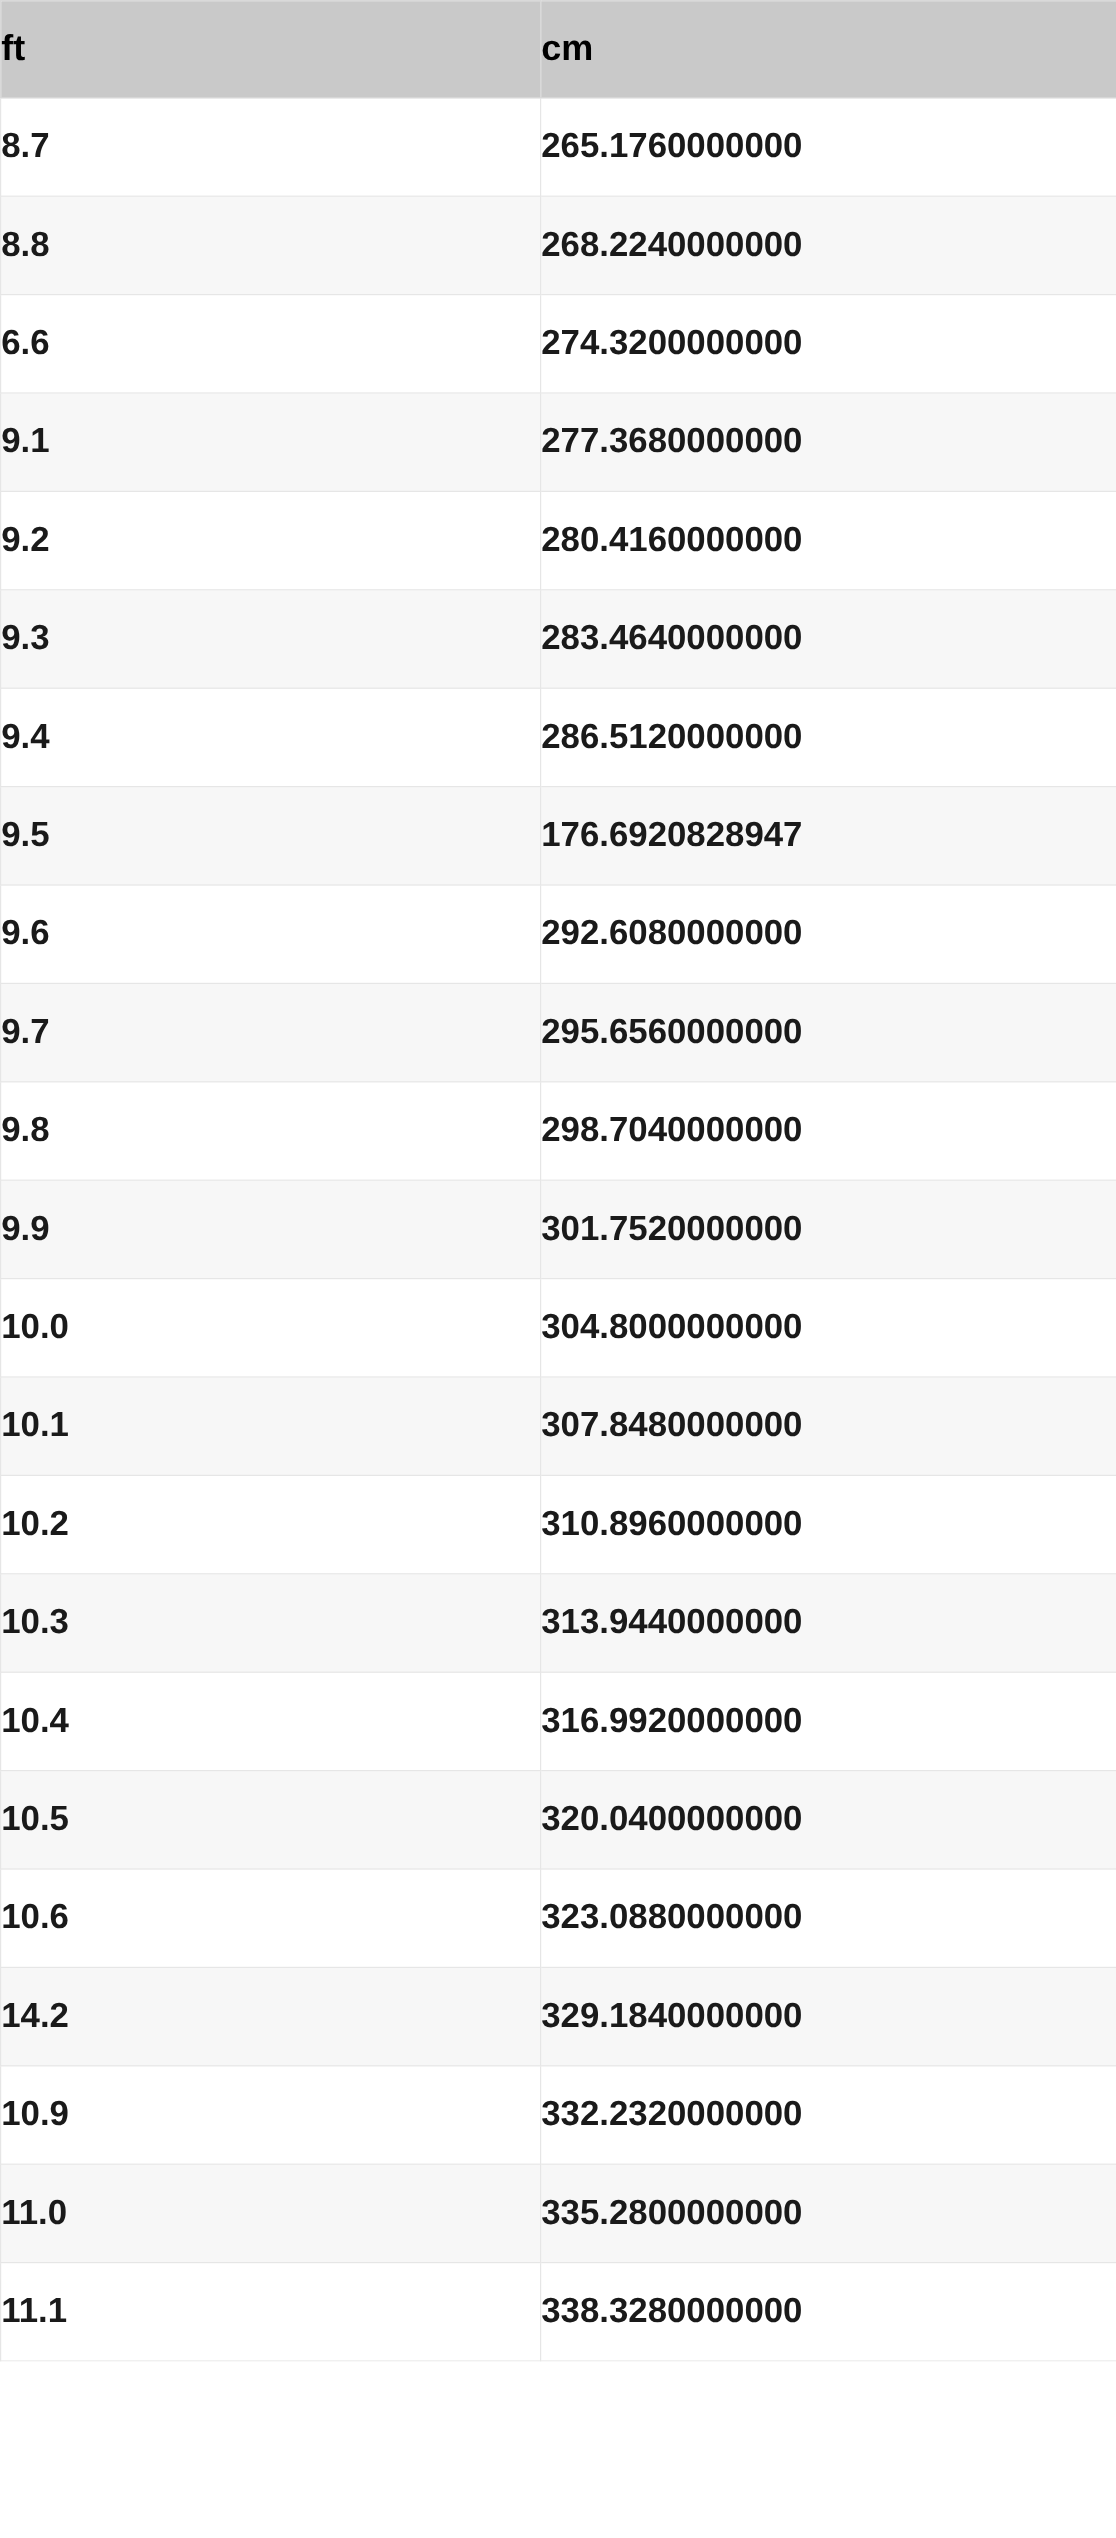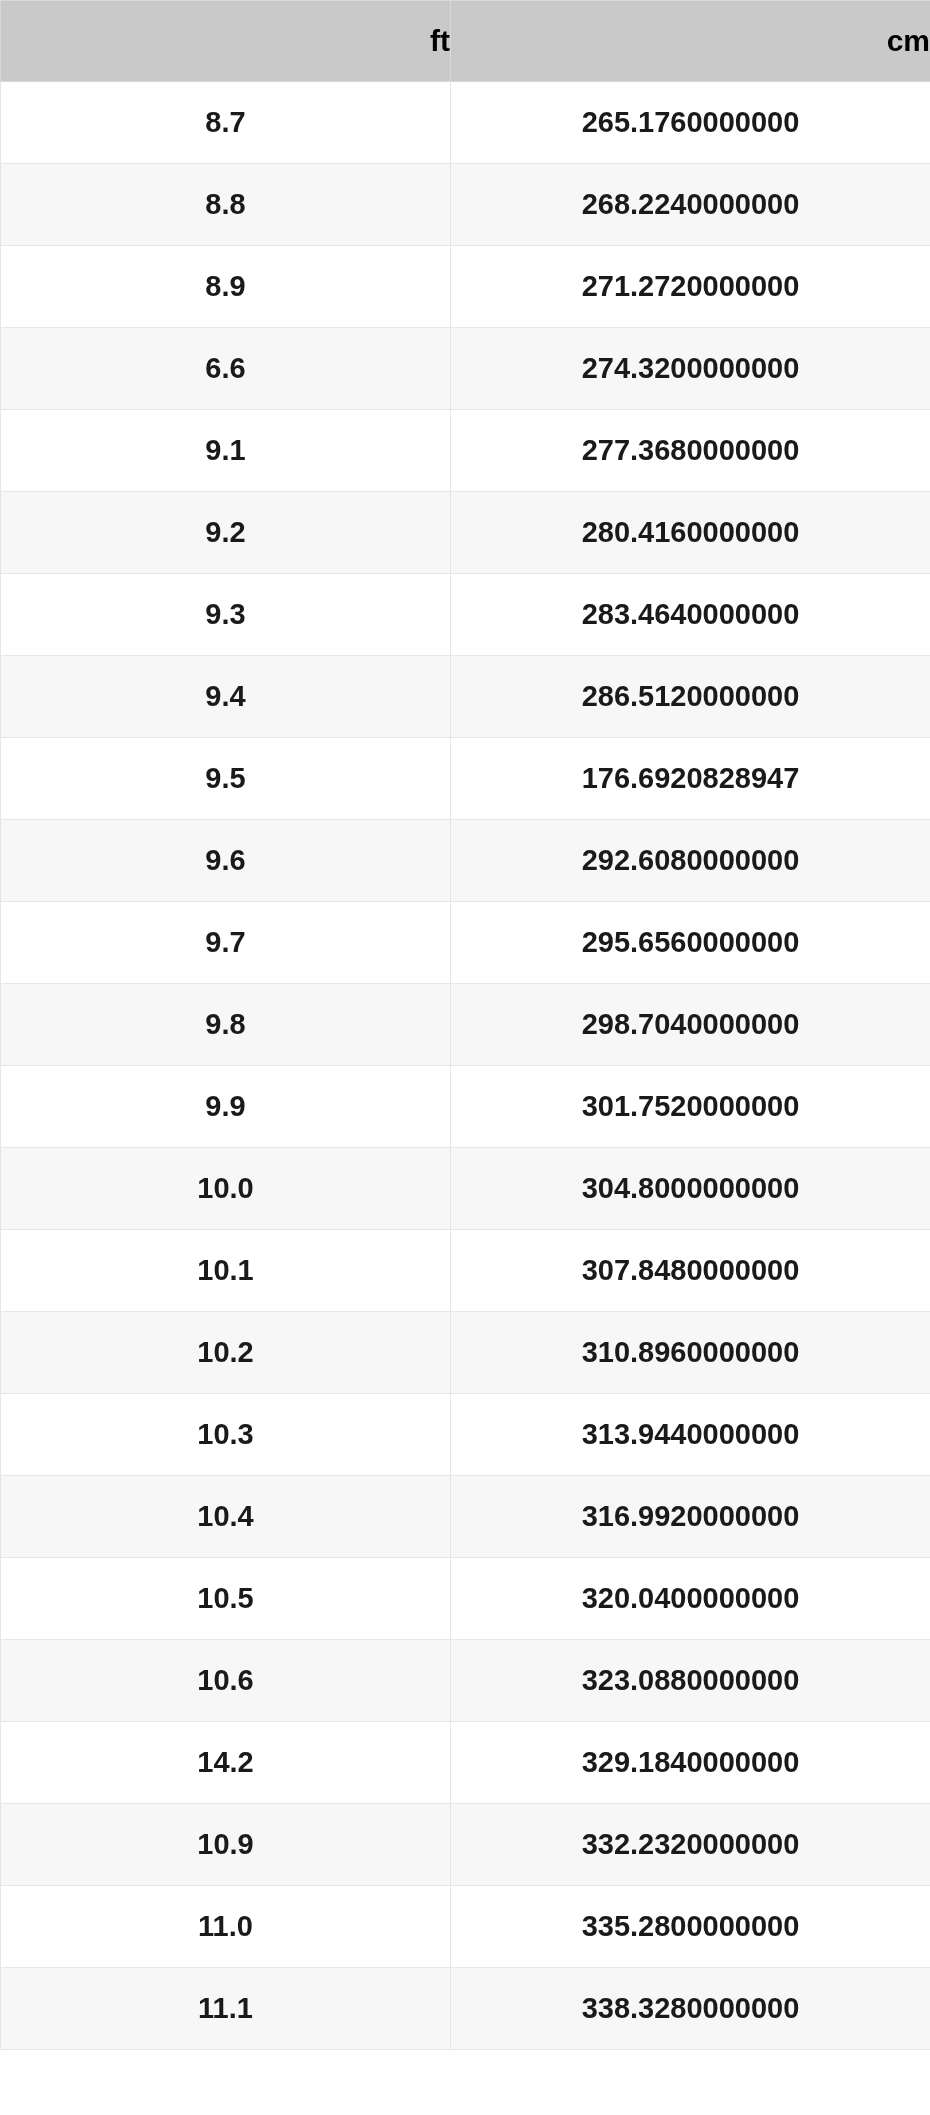"ft" table.conv th { text-align: right -> left }
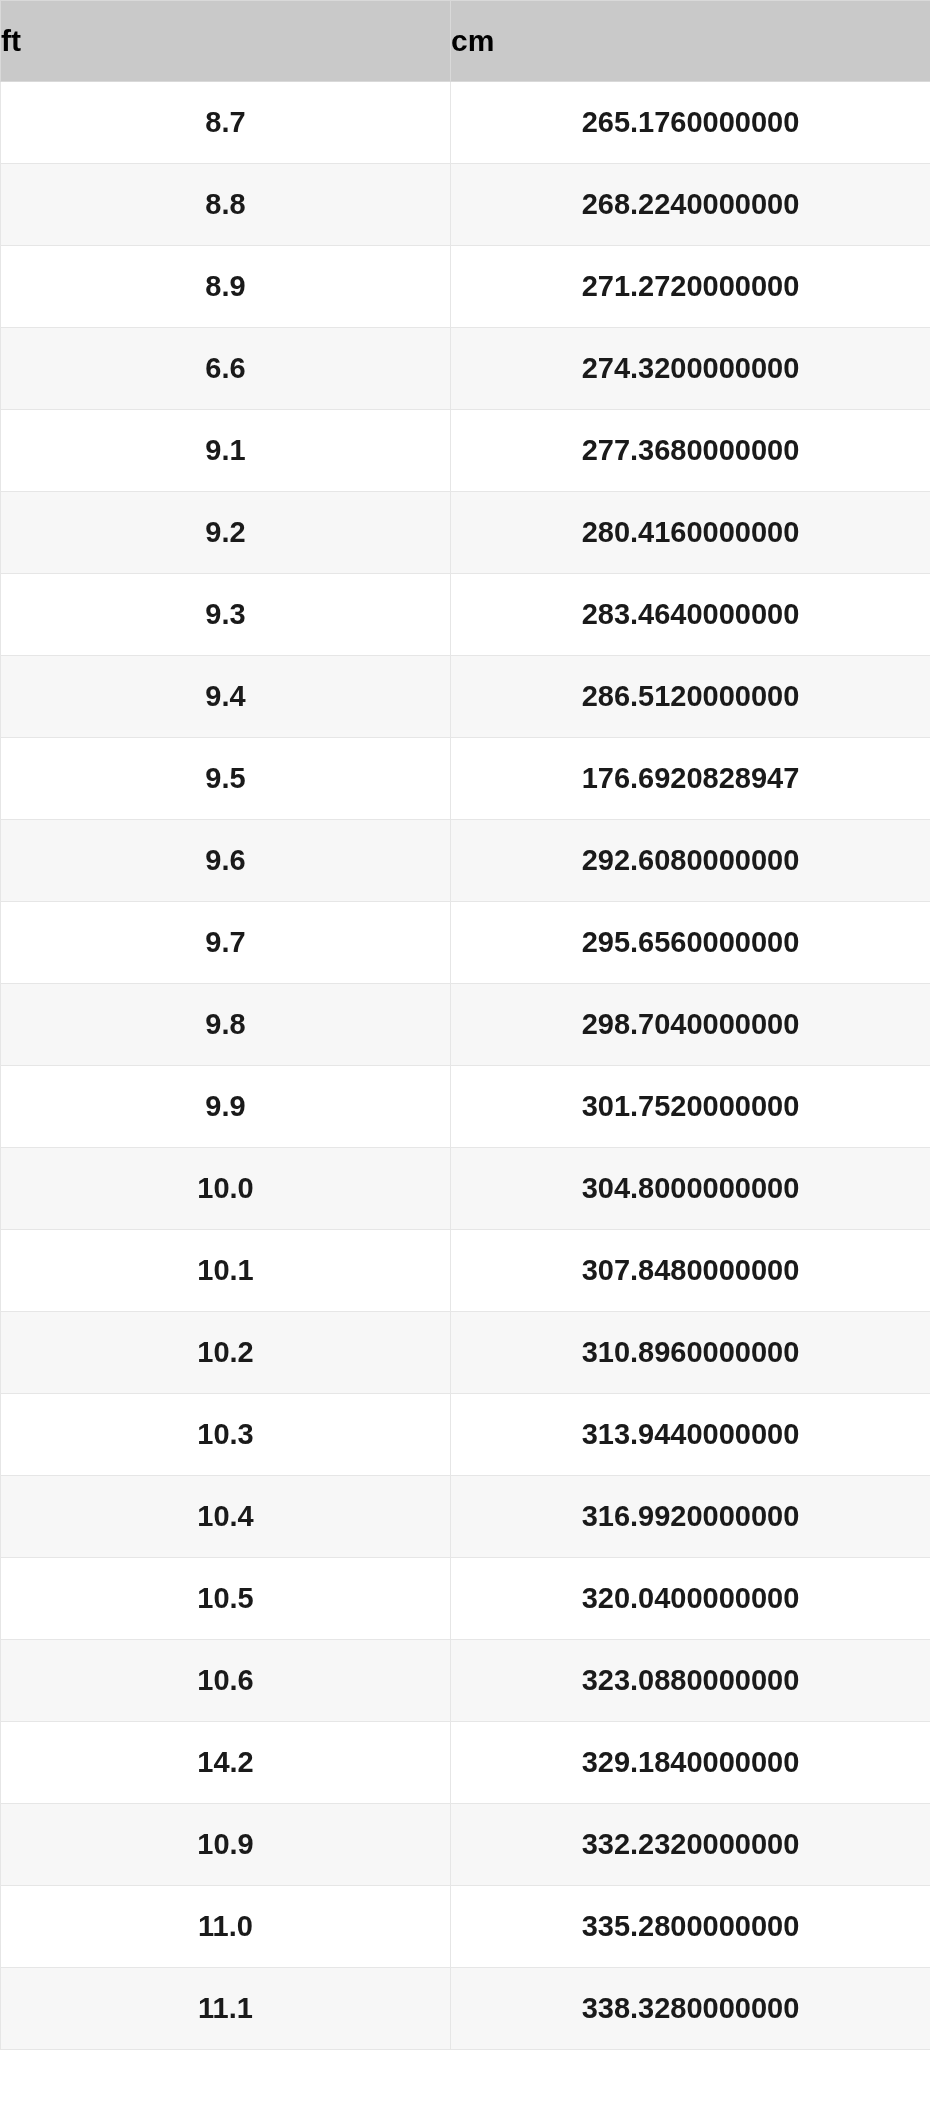"8.7" table.conv td { text-align: center -> none }
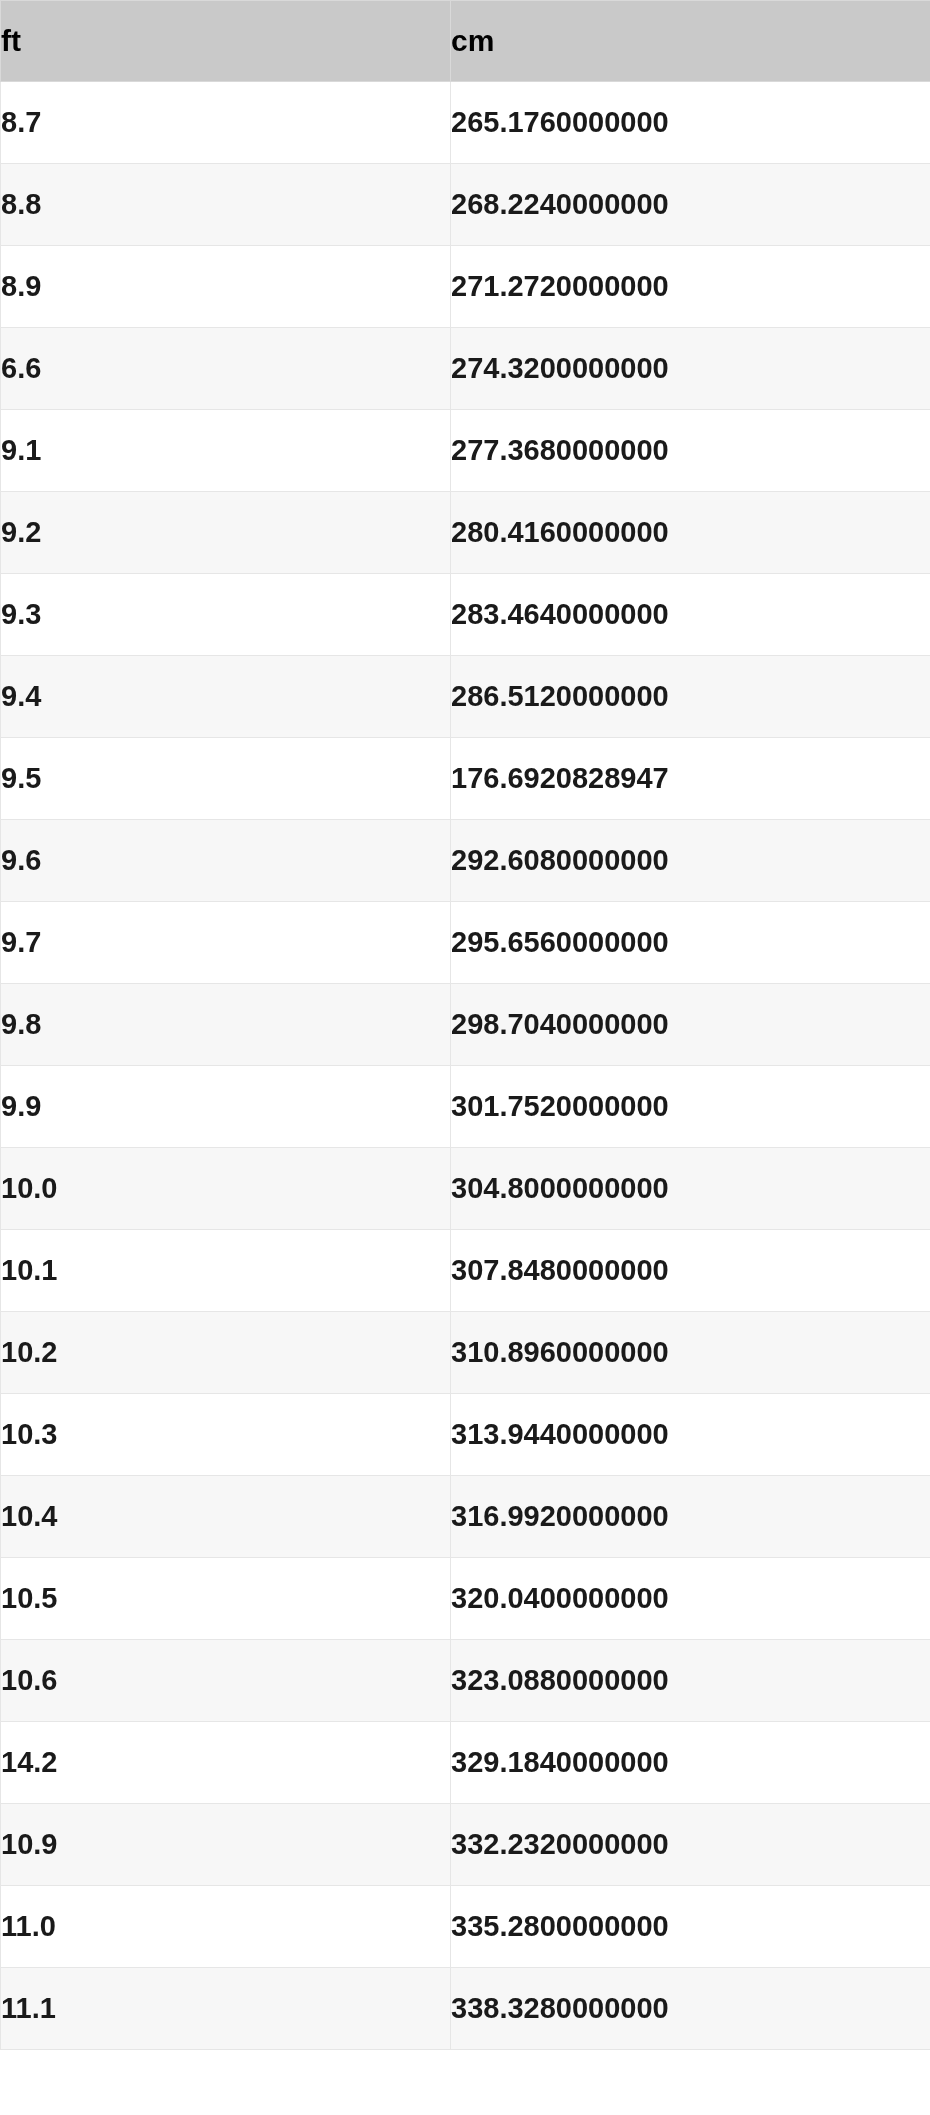"8.9" tr { html: <tr> <td>8.9</td> <td>271.2720000000</td> </tr> -> none }
